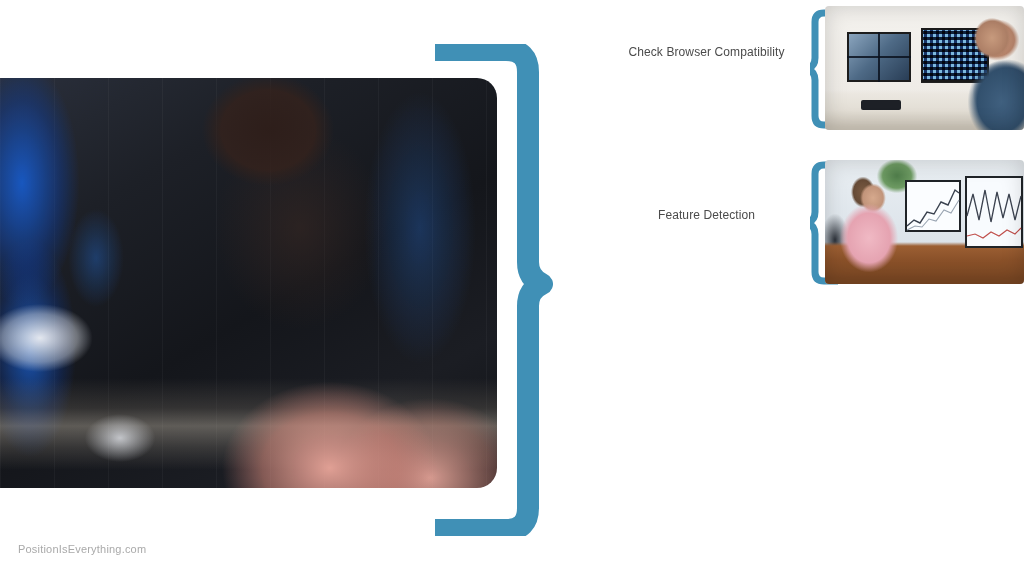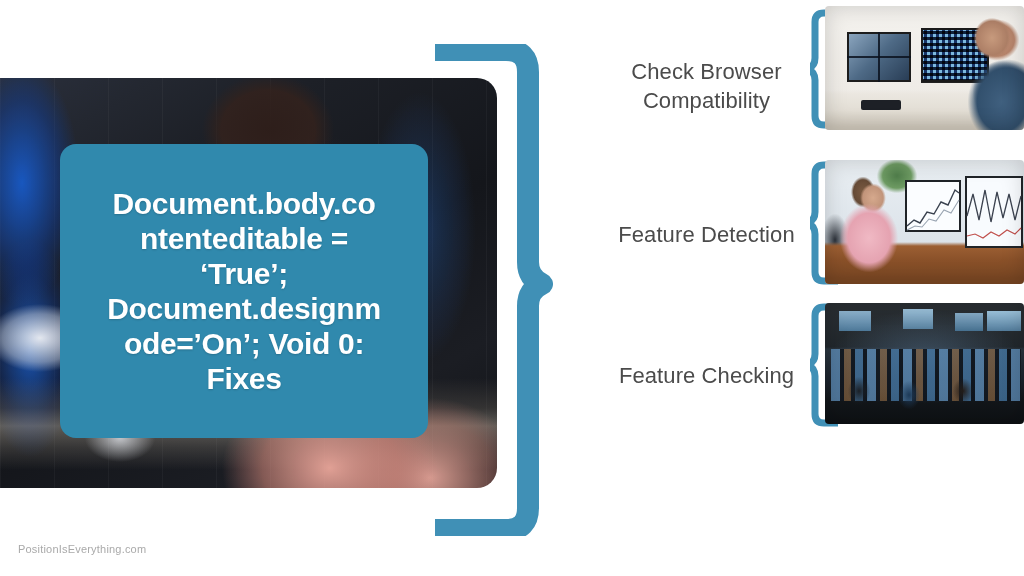"Check Browser Compatibility" .row-label { font-size: 22px -> 12px; margin-top: 12px -> none }
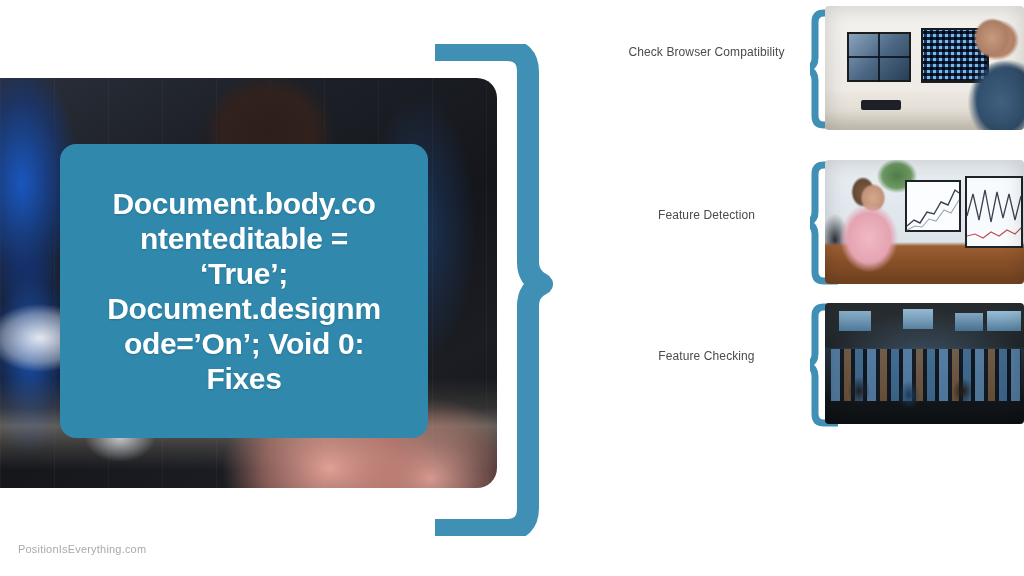"Document.body.co" div { html: <div> <div>Document.body.co ntenteditable = ‘True’; Document.designm ode=’On’; Void 0: Fixes</div> </div> -> none }
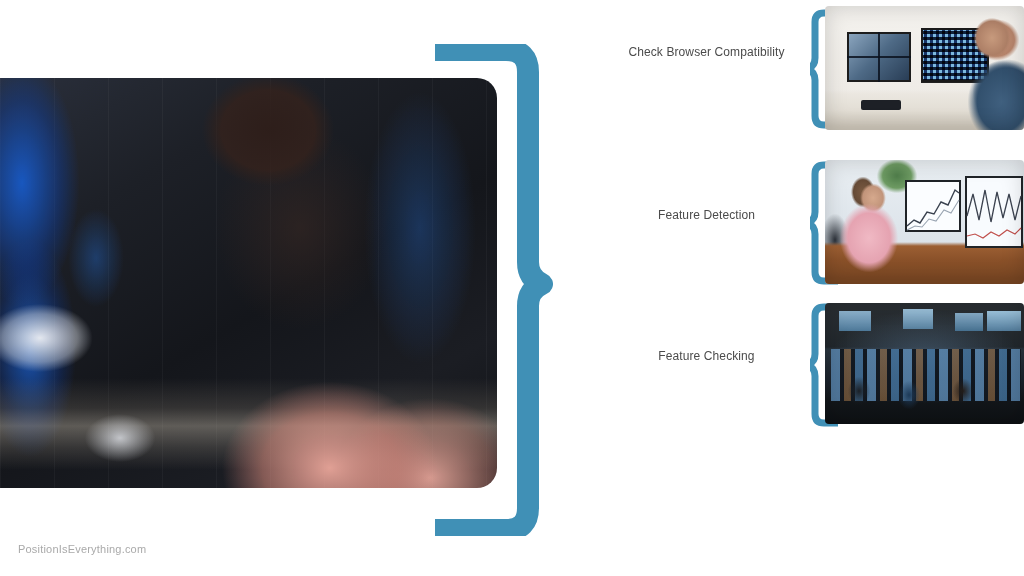"Feature Checking" div.row { html: <div> <div>Feature Checking</div> <div> <svg> <path></path> </svg> </div> <div> <div> <div></div> <div></div> </div> <div></div> </div> </div> -> none }
